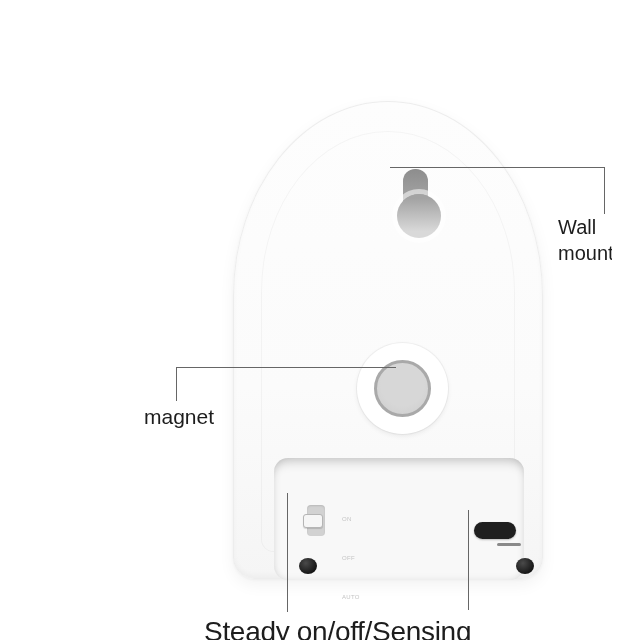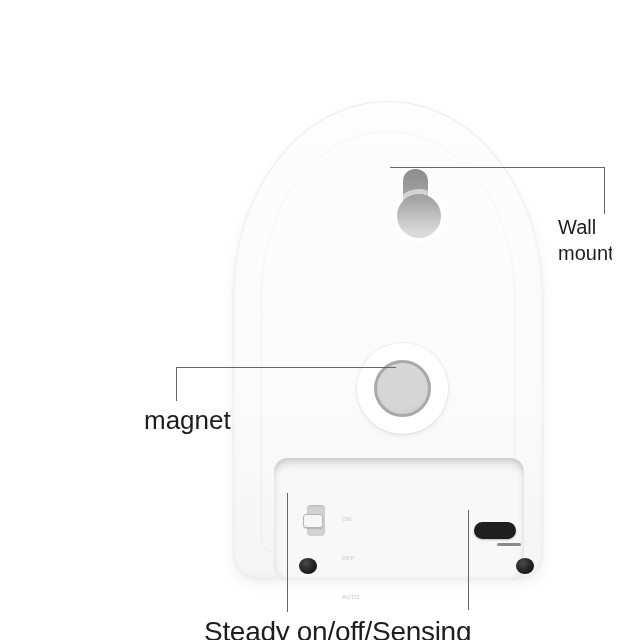"magnet" .label-magnet { font-size: 26px -> 21px }
